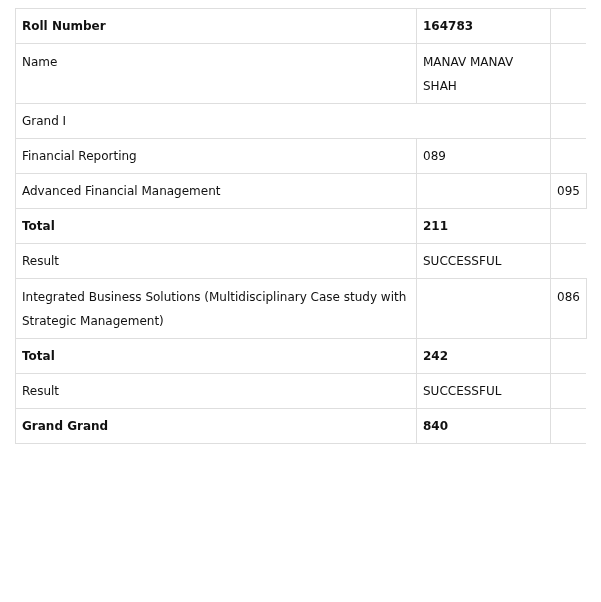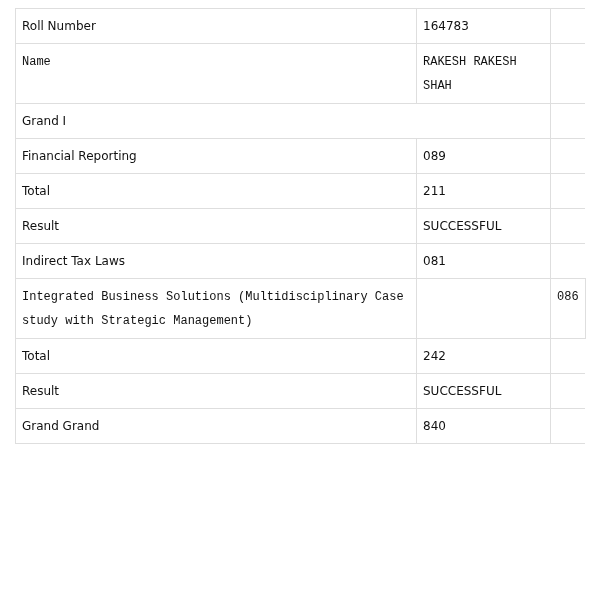"Roll Number" .bold { font-weight: normal -> bold }
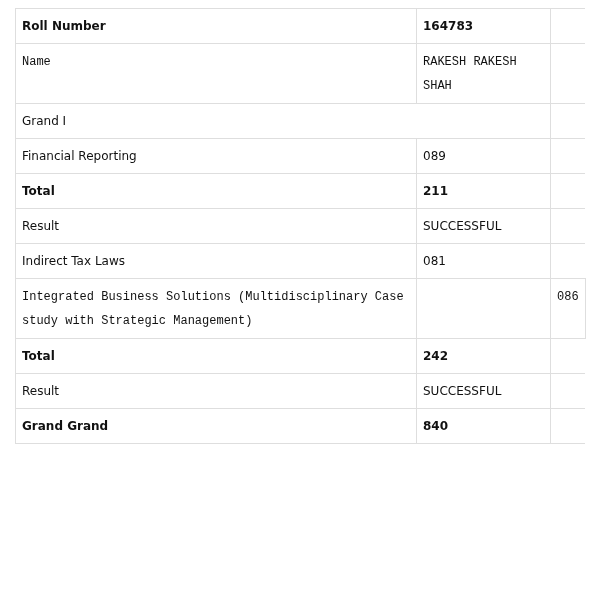"Name" .tbl tr.r2 td { font-family: Liberation Mono, monospace -> none }
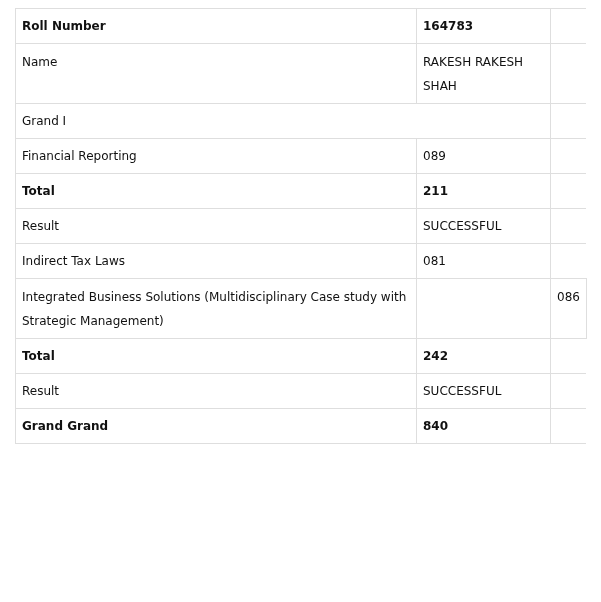"RAKESH RAKESH SHAH" td.c2 { text: RAKESH RAKESH -> MANAV MANAV }
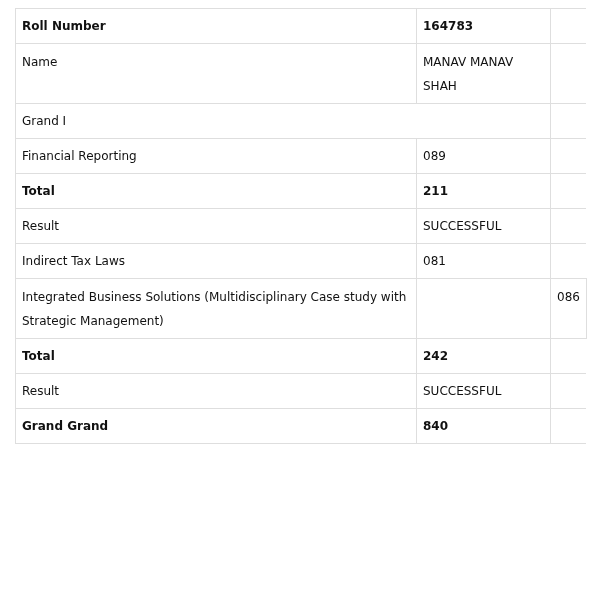"Advanced Financial Management" tr.r1 { html: none -> <tr> <td>Advanced Financial Management</td> <td></td> <td>095</td> </tr> }
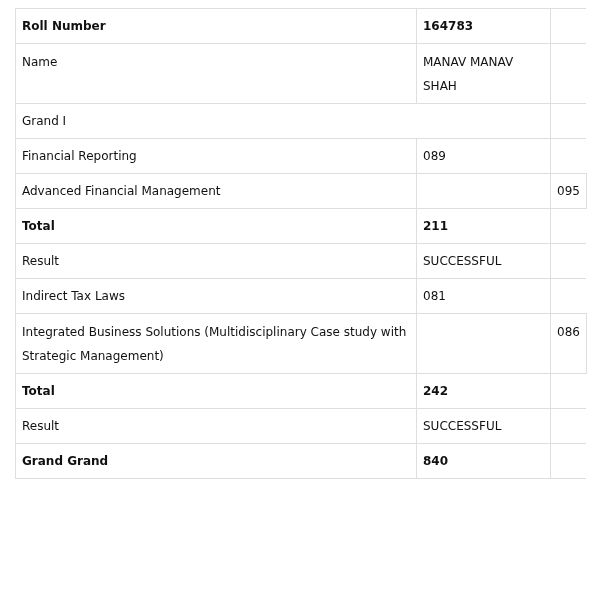"Indirect Tax Laws" tr.r1 { html: <tr> <td>Indirect Tax Laws</td> <td>081</td> <td></td> </tr> -> none }
